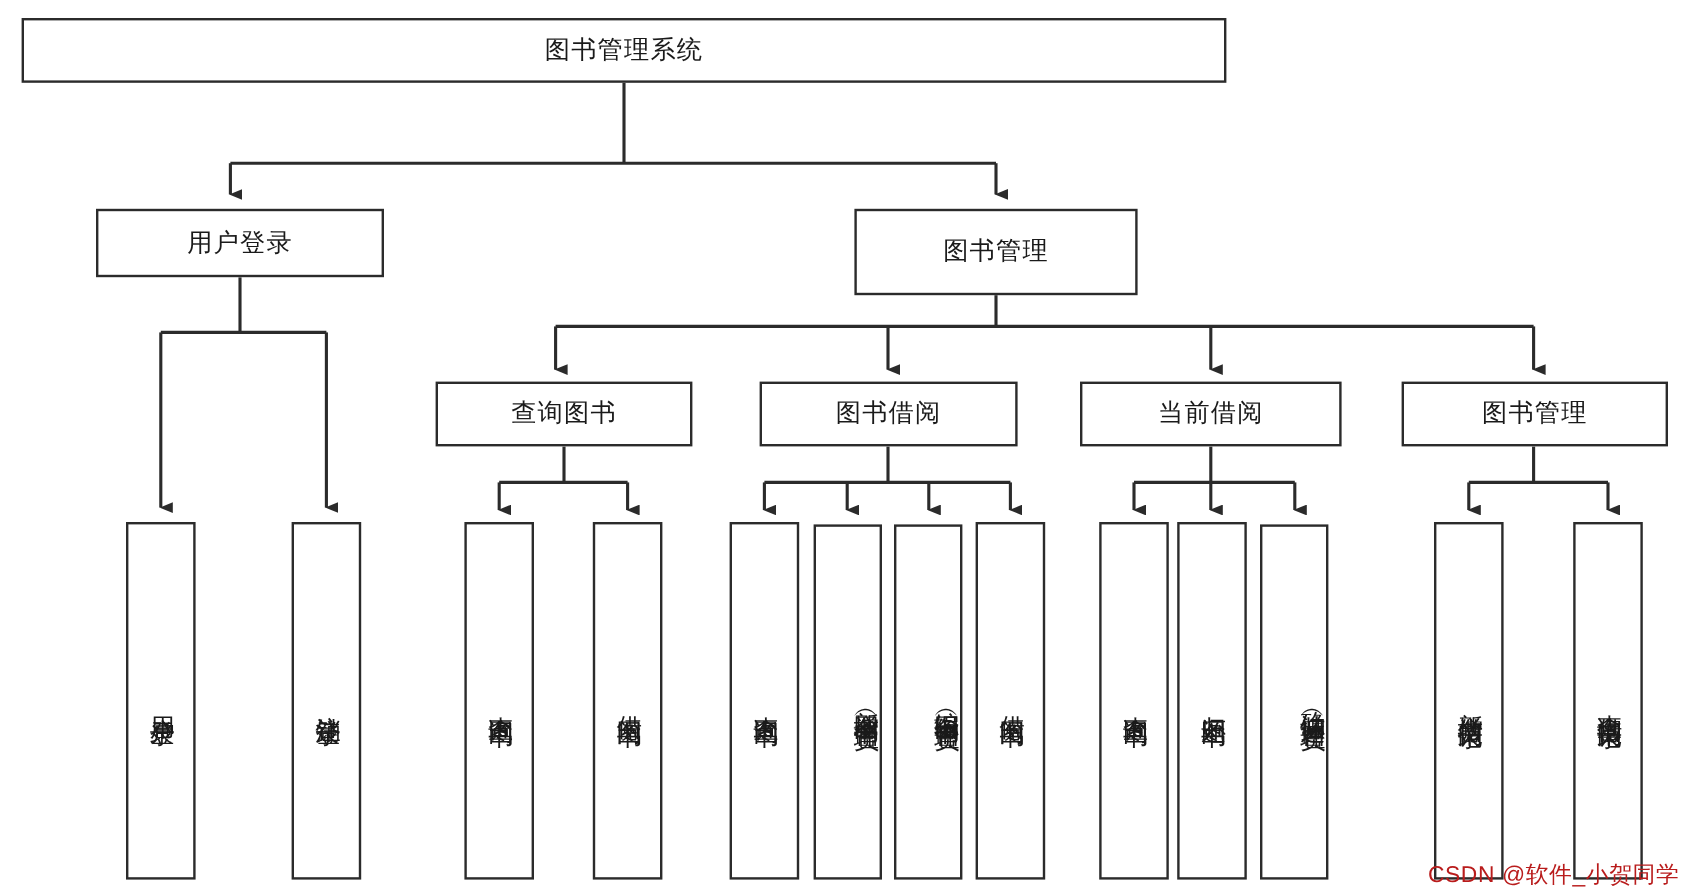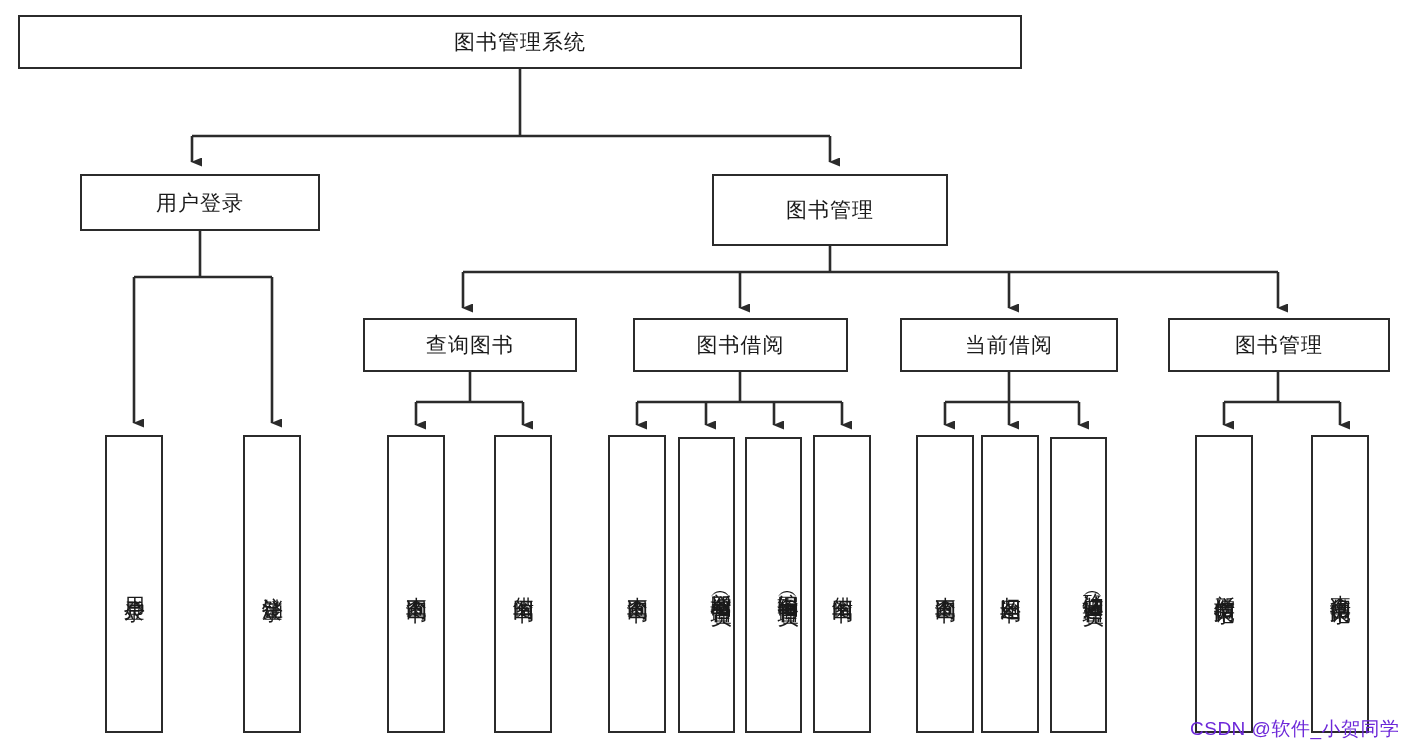"CSDN @软件_小贺同学" .watermark { color: #6d28d9 -> #b91c1c }
